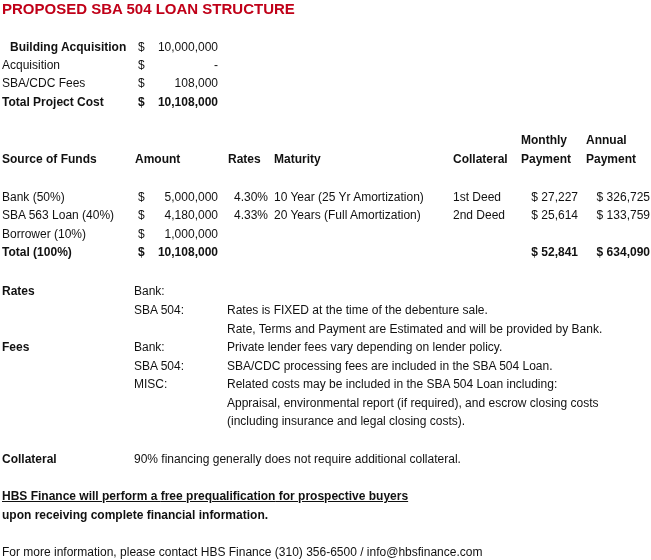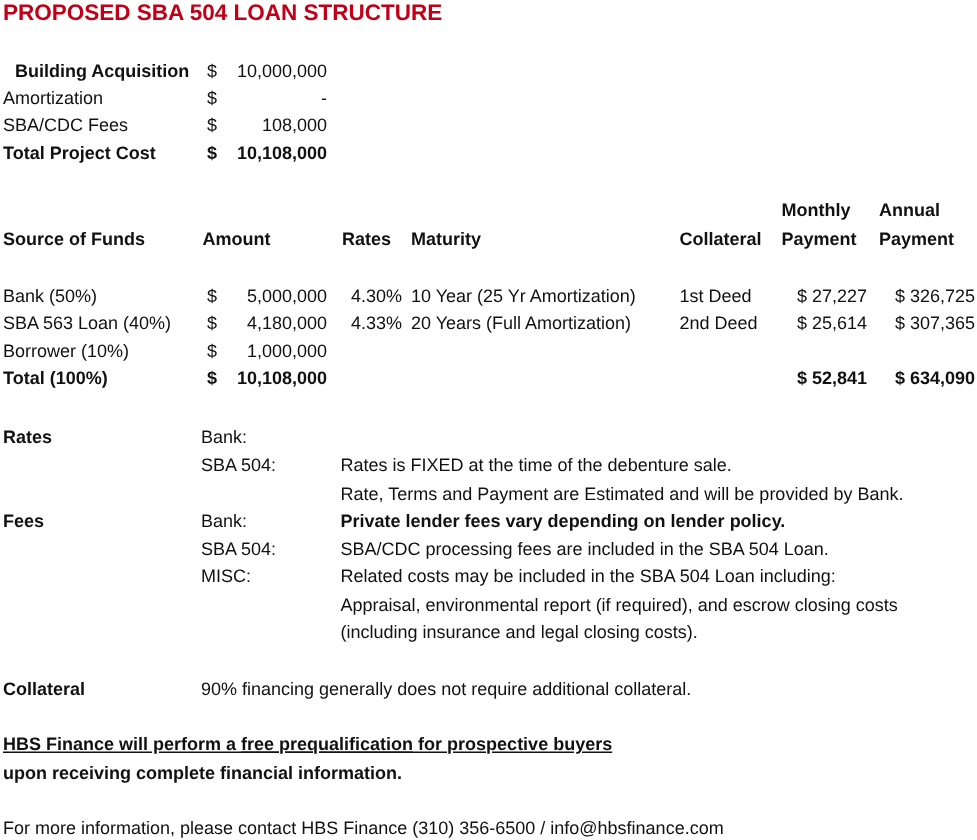"Amortization" div.abs { text: Amortization -> Acquisition }
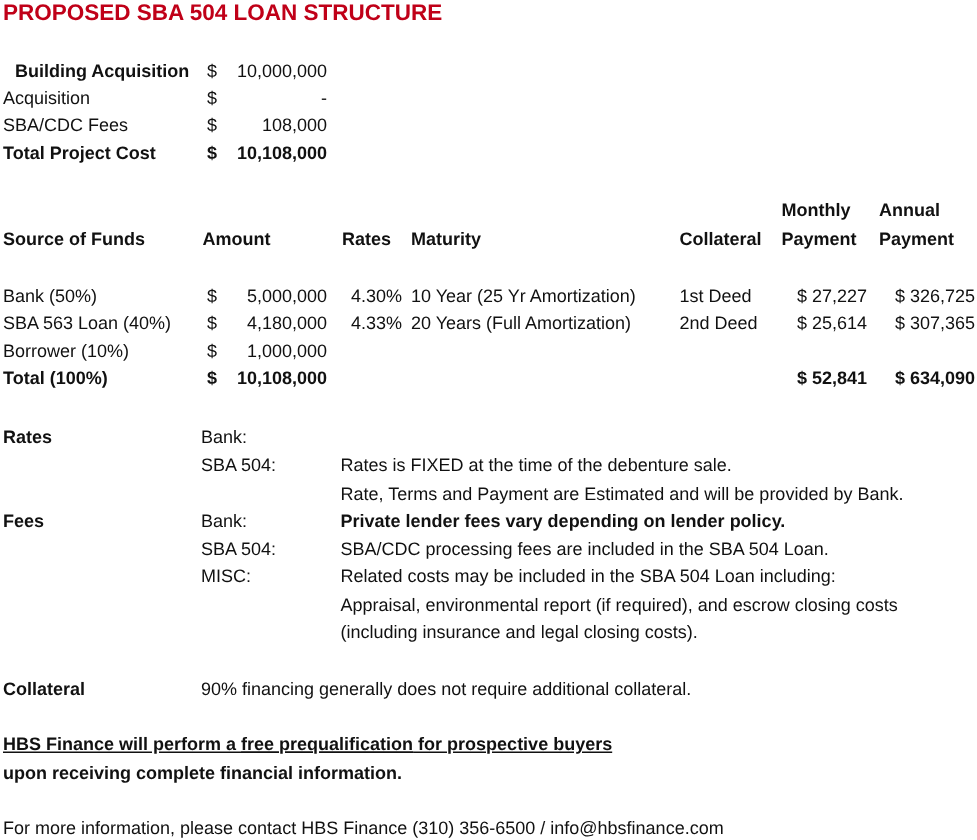"$ 307,365" div.abs { text: 307,365 -> 133,759 }
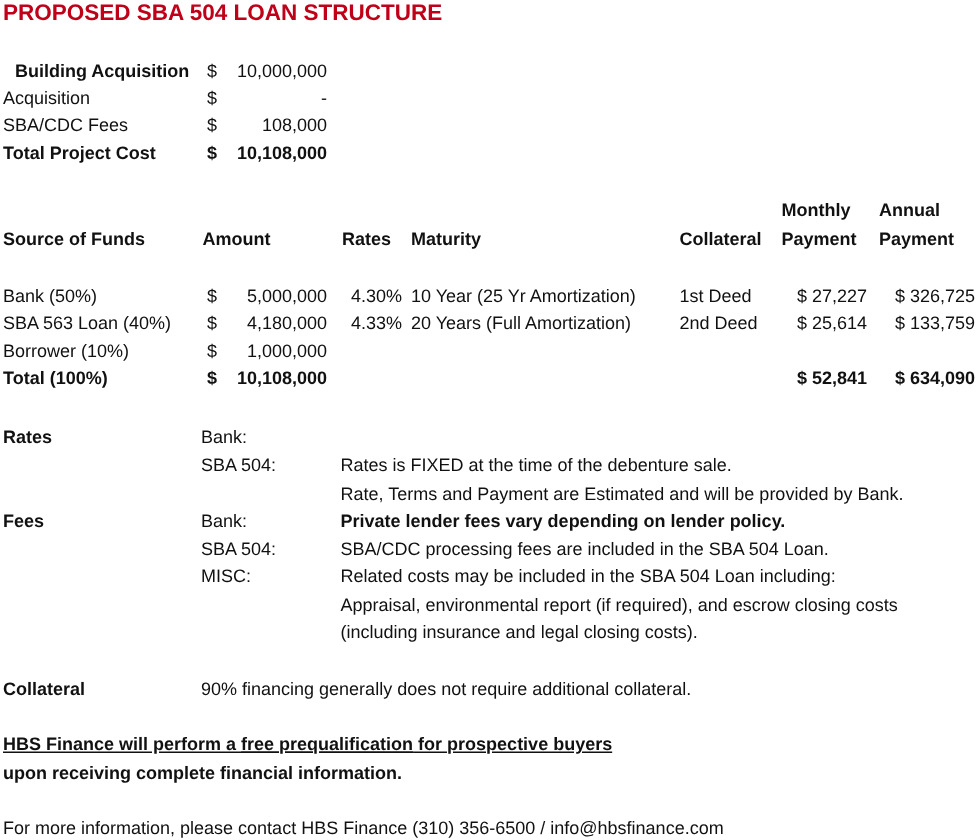"Private lender fees vary depending" div.abs { font-weight: bold -> none }
